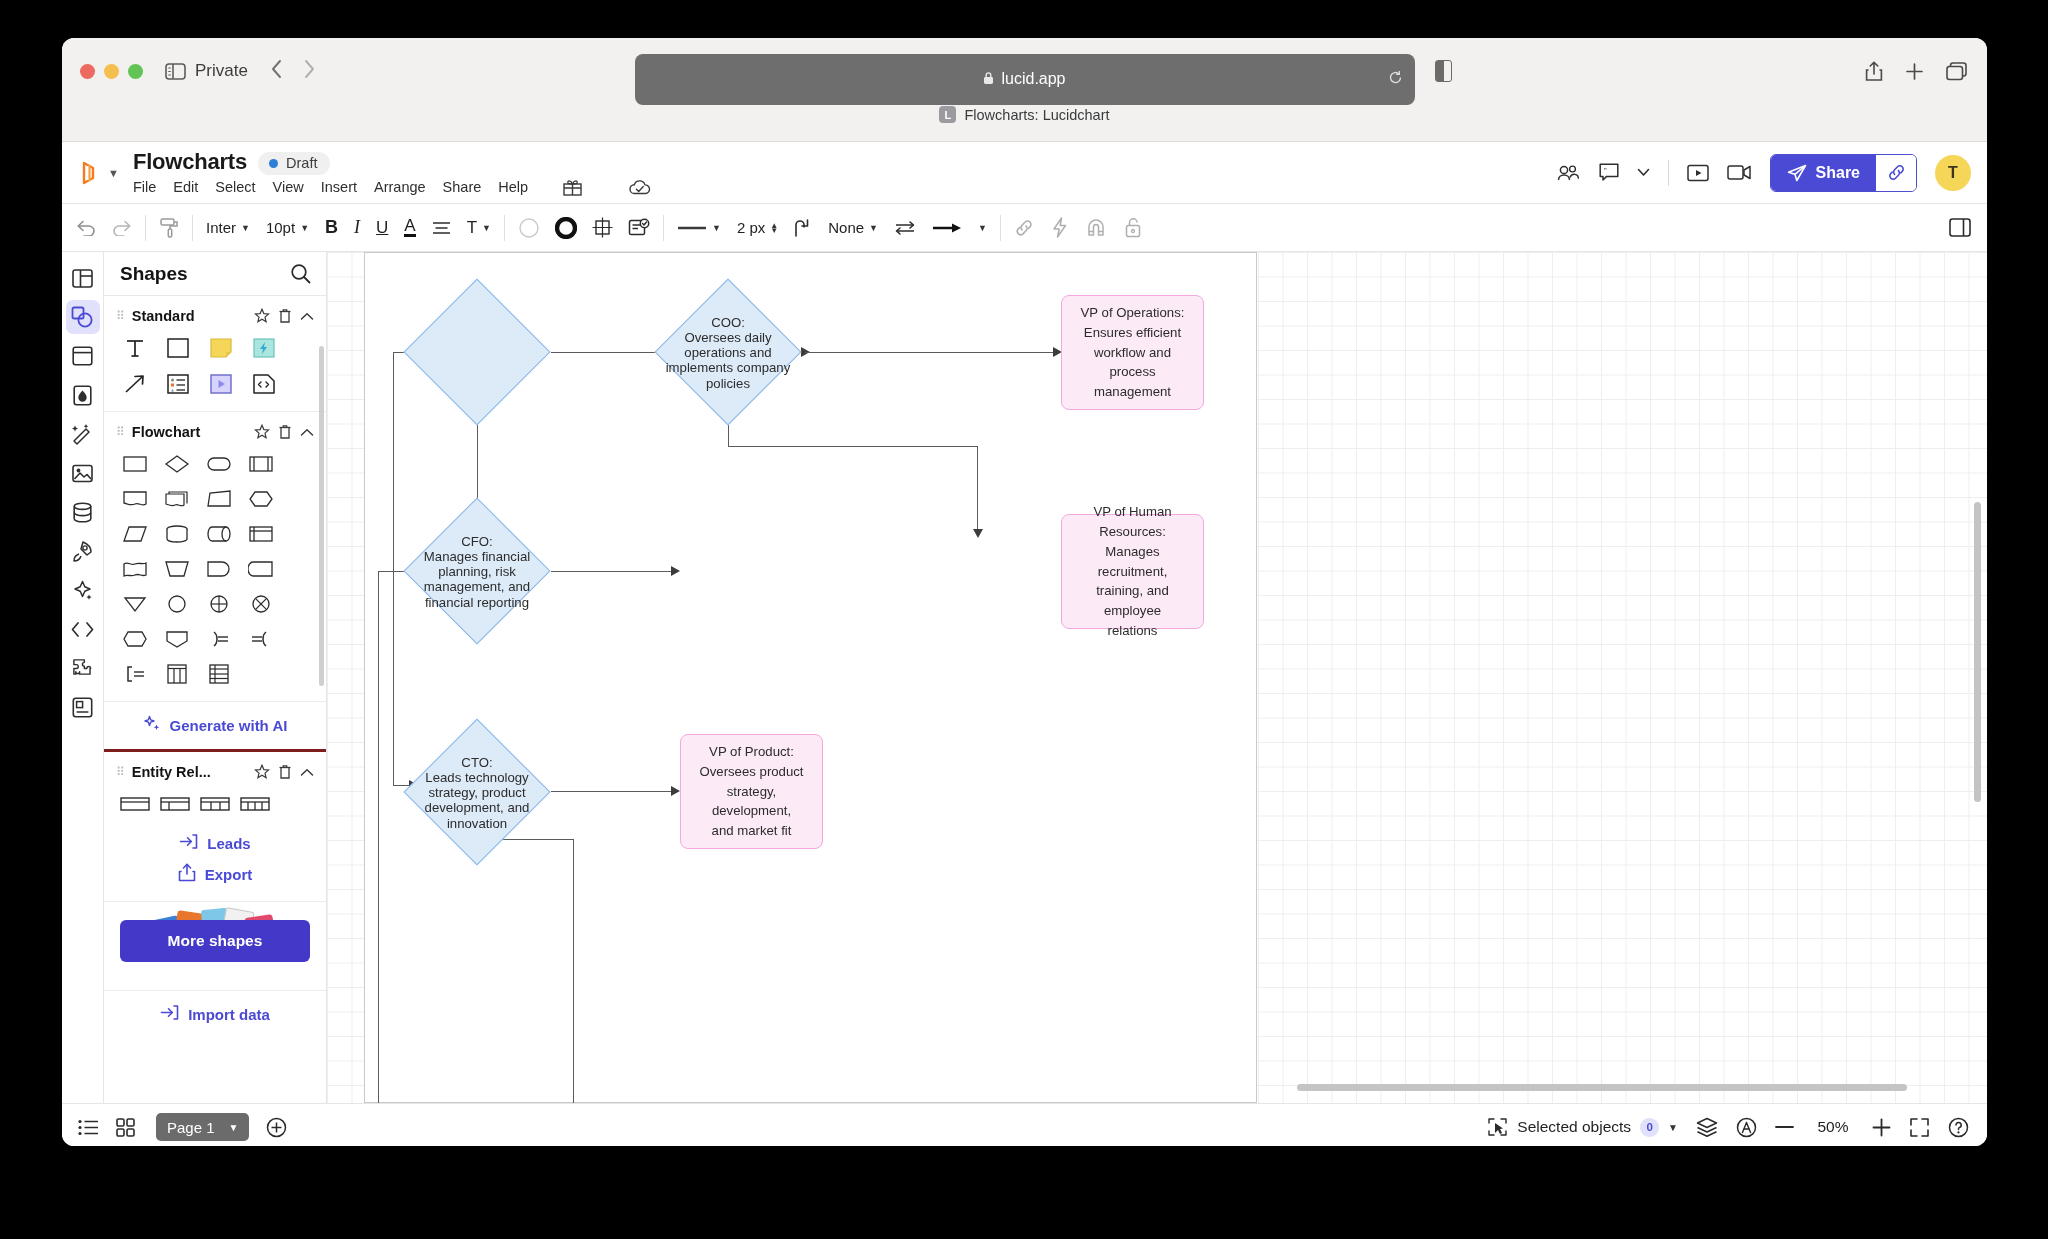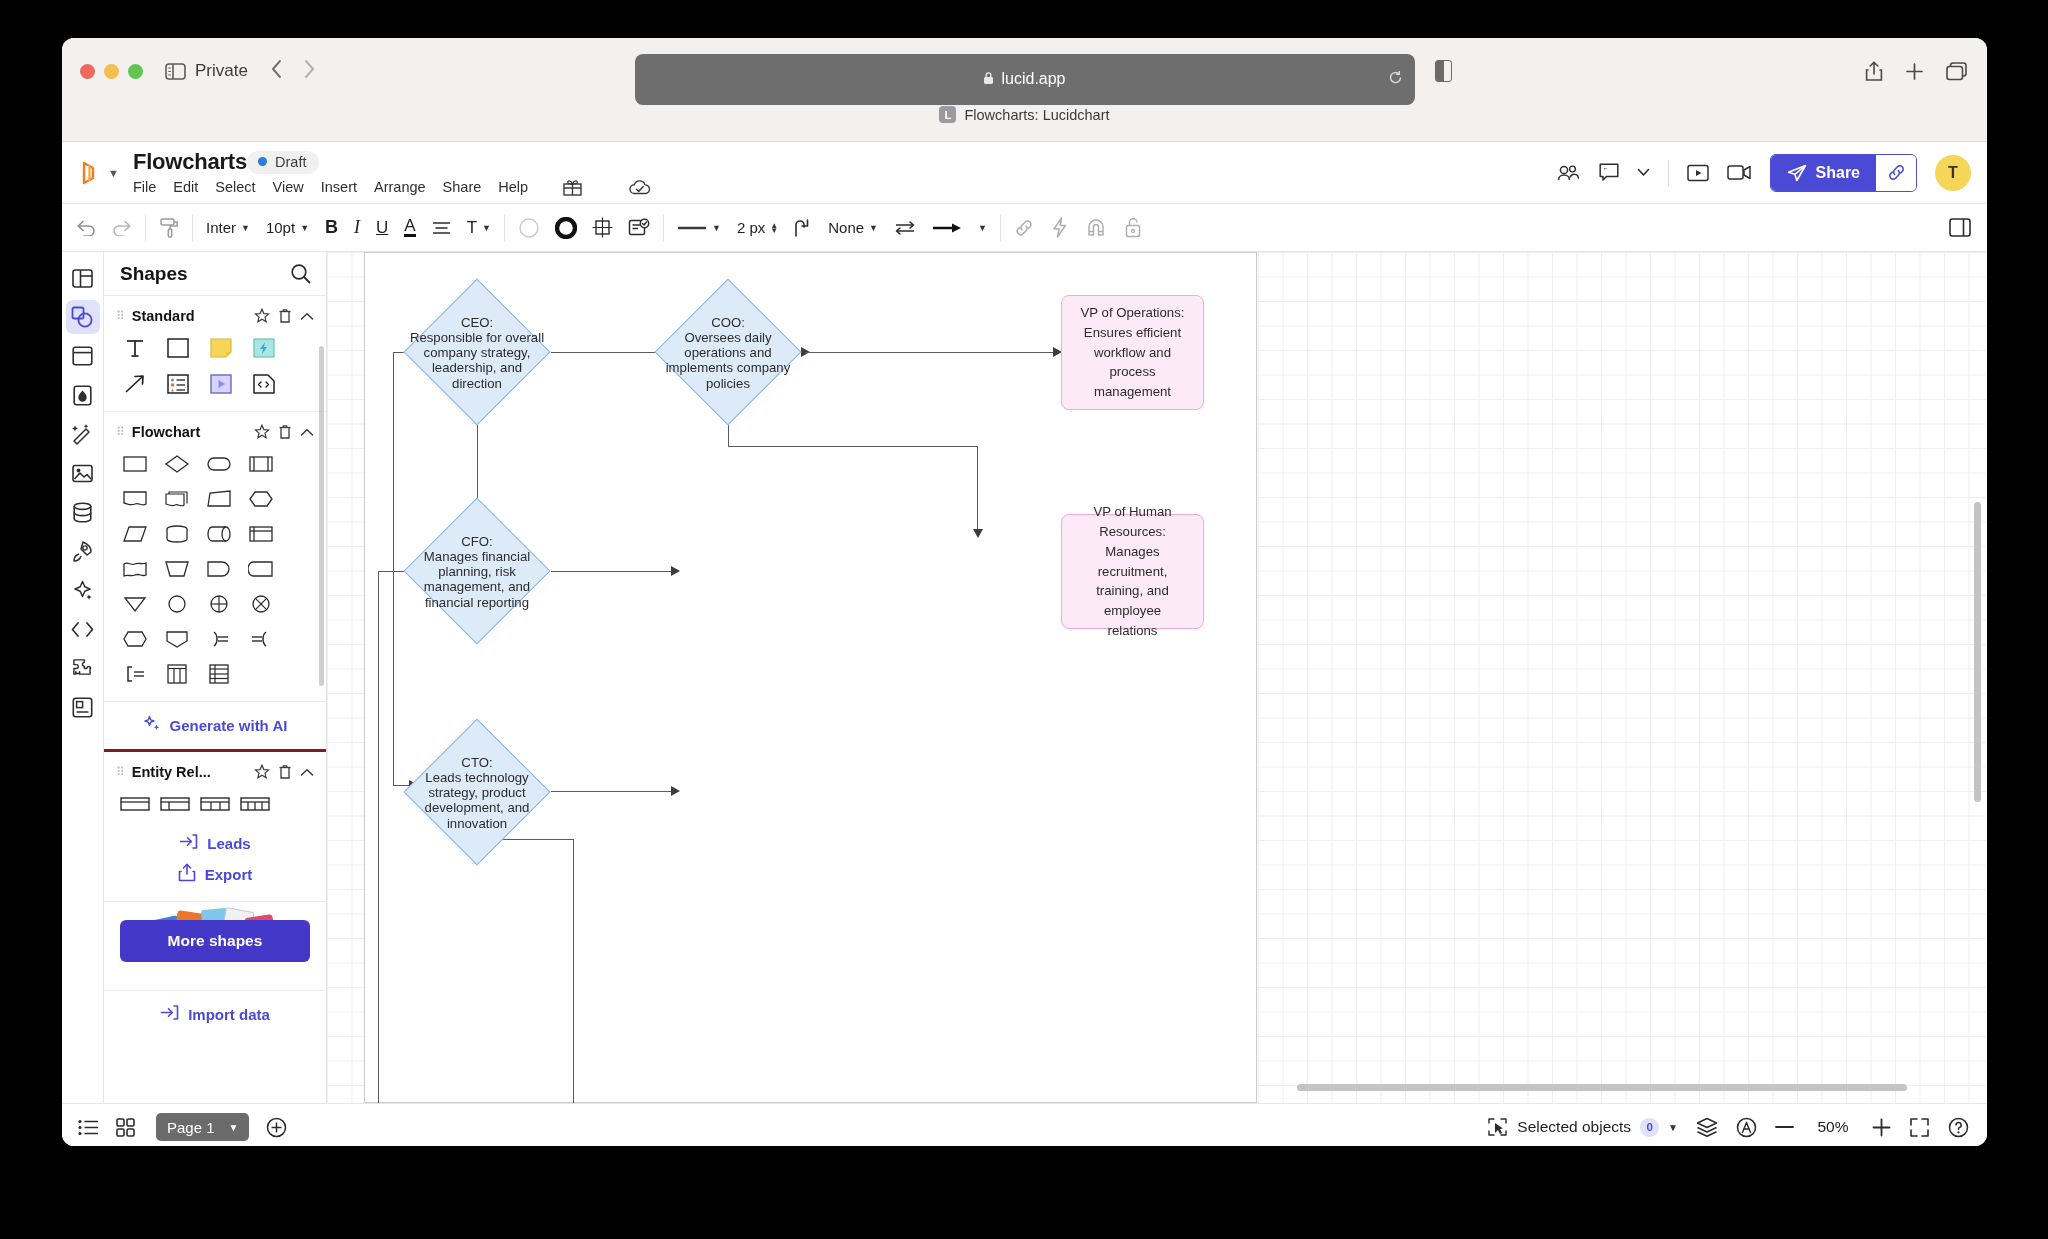"Flowcharts" .title-row { align-items: center -> flex-end; gap: none -> 11px }
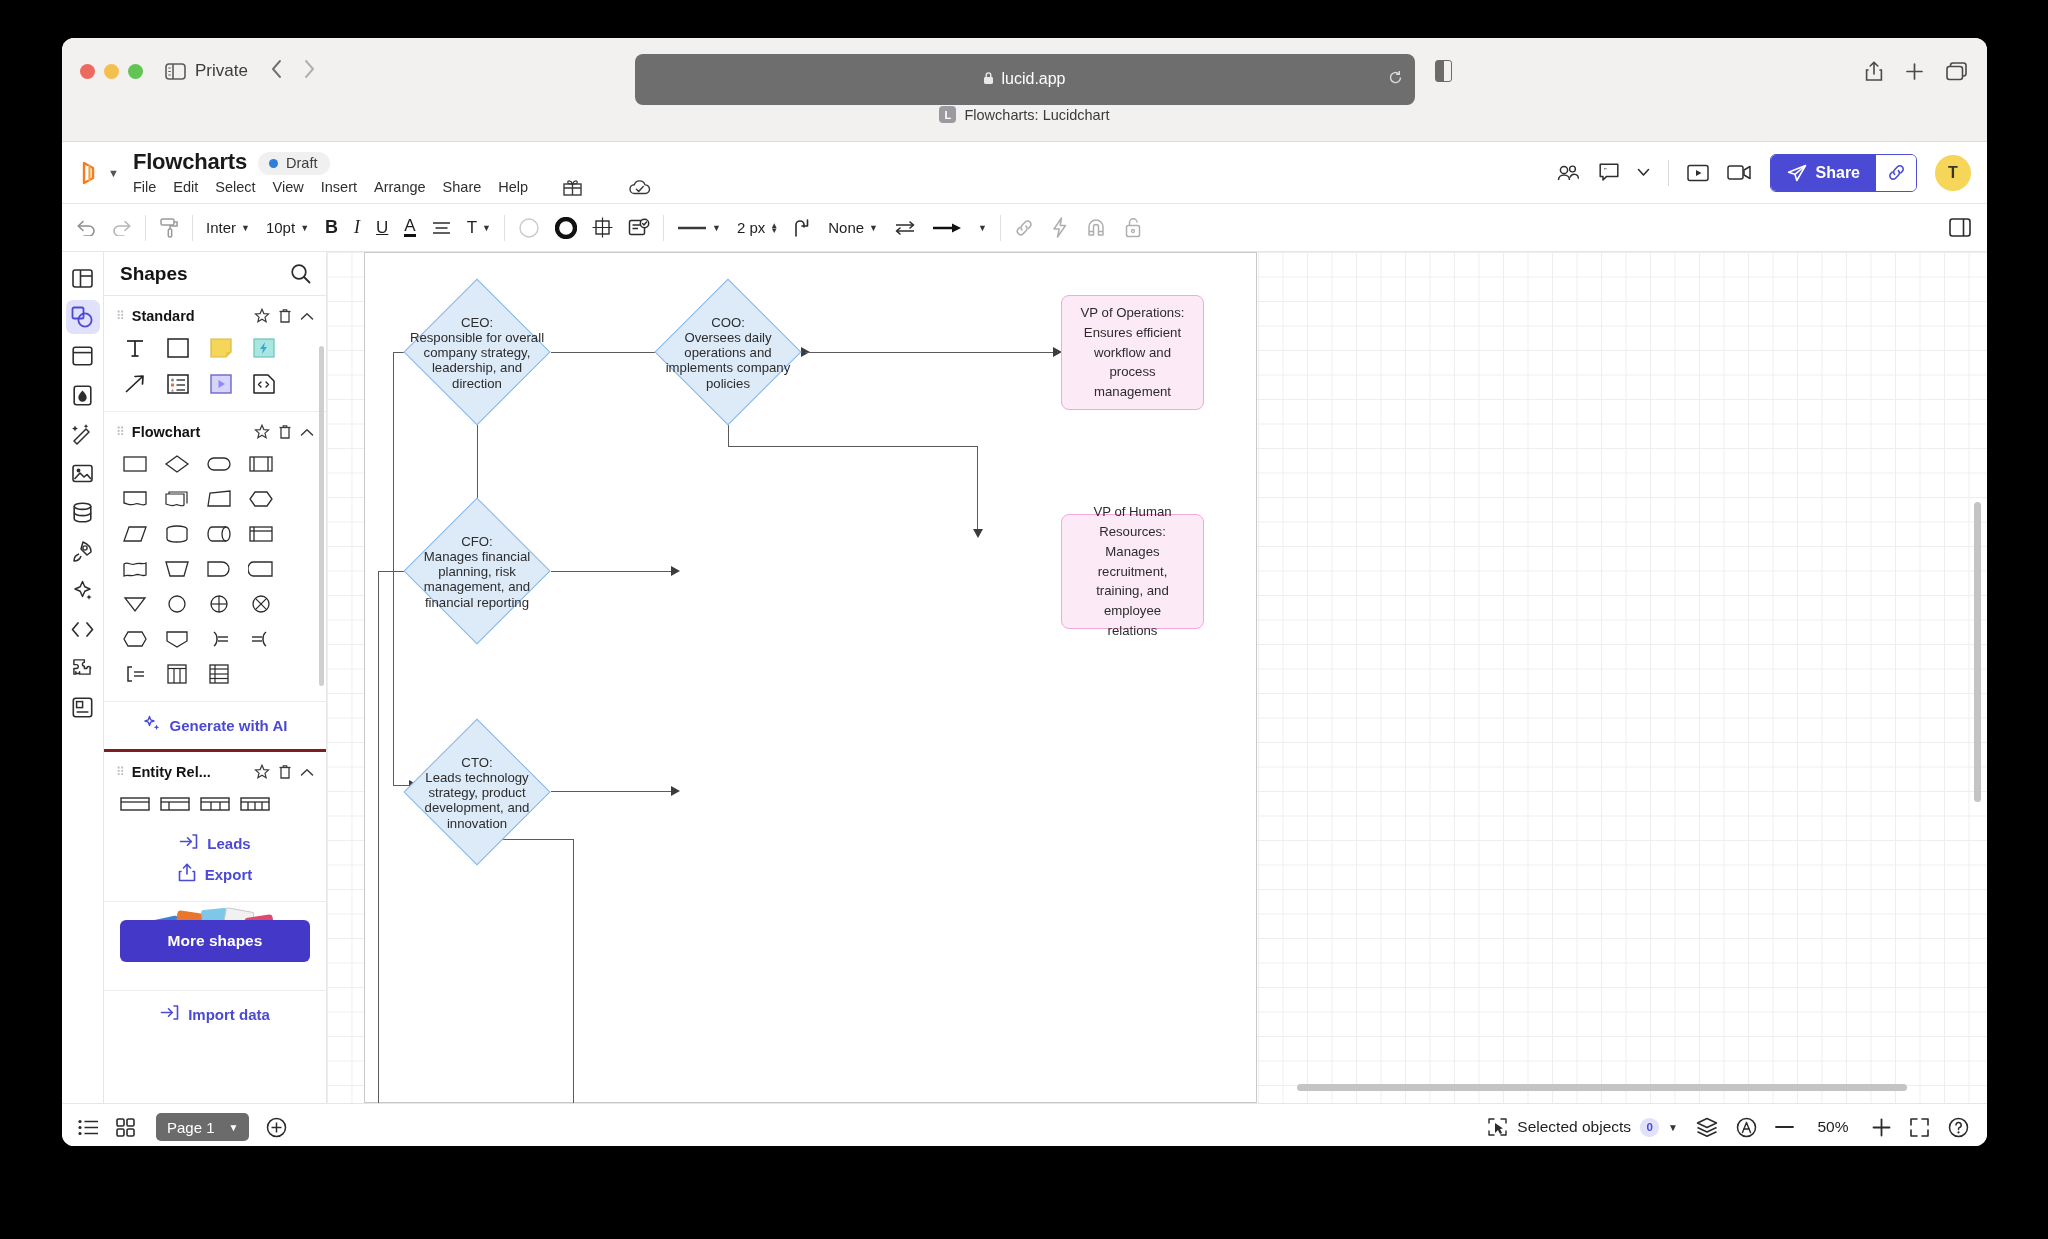"CEO:" div.diamond-label { html: <div>CEO: Responsible for overall company strategy, leadership, and direction</div> -> none }
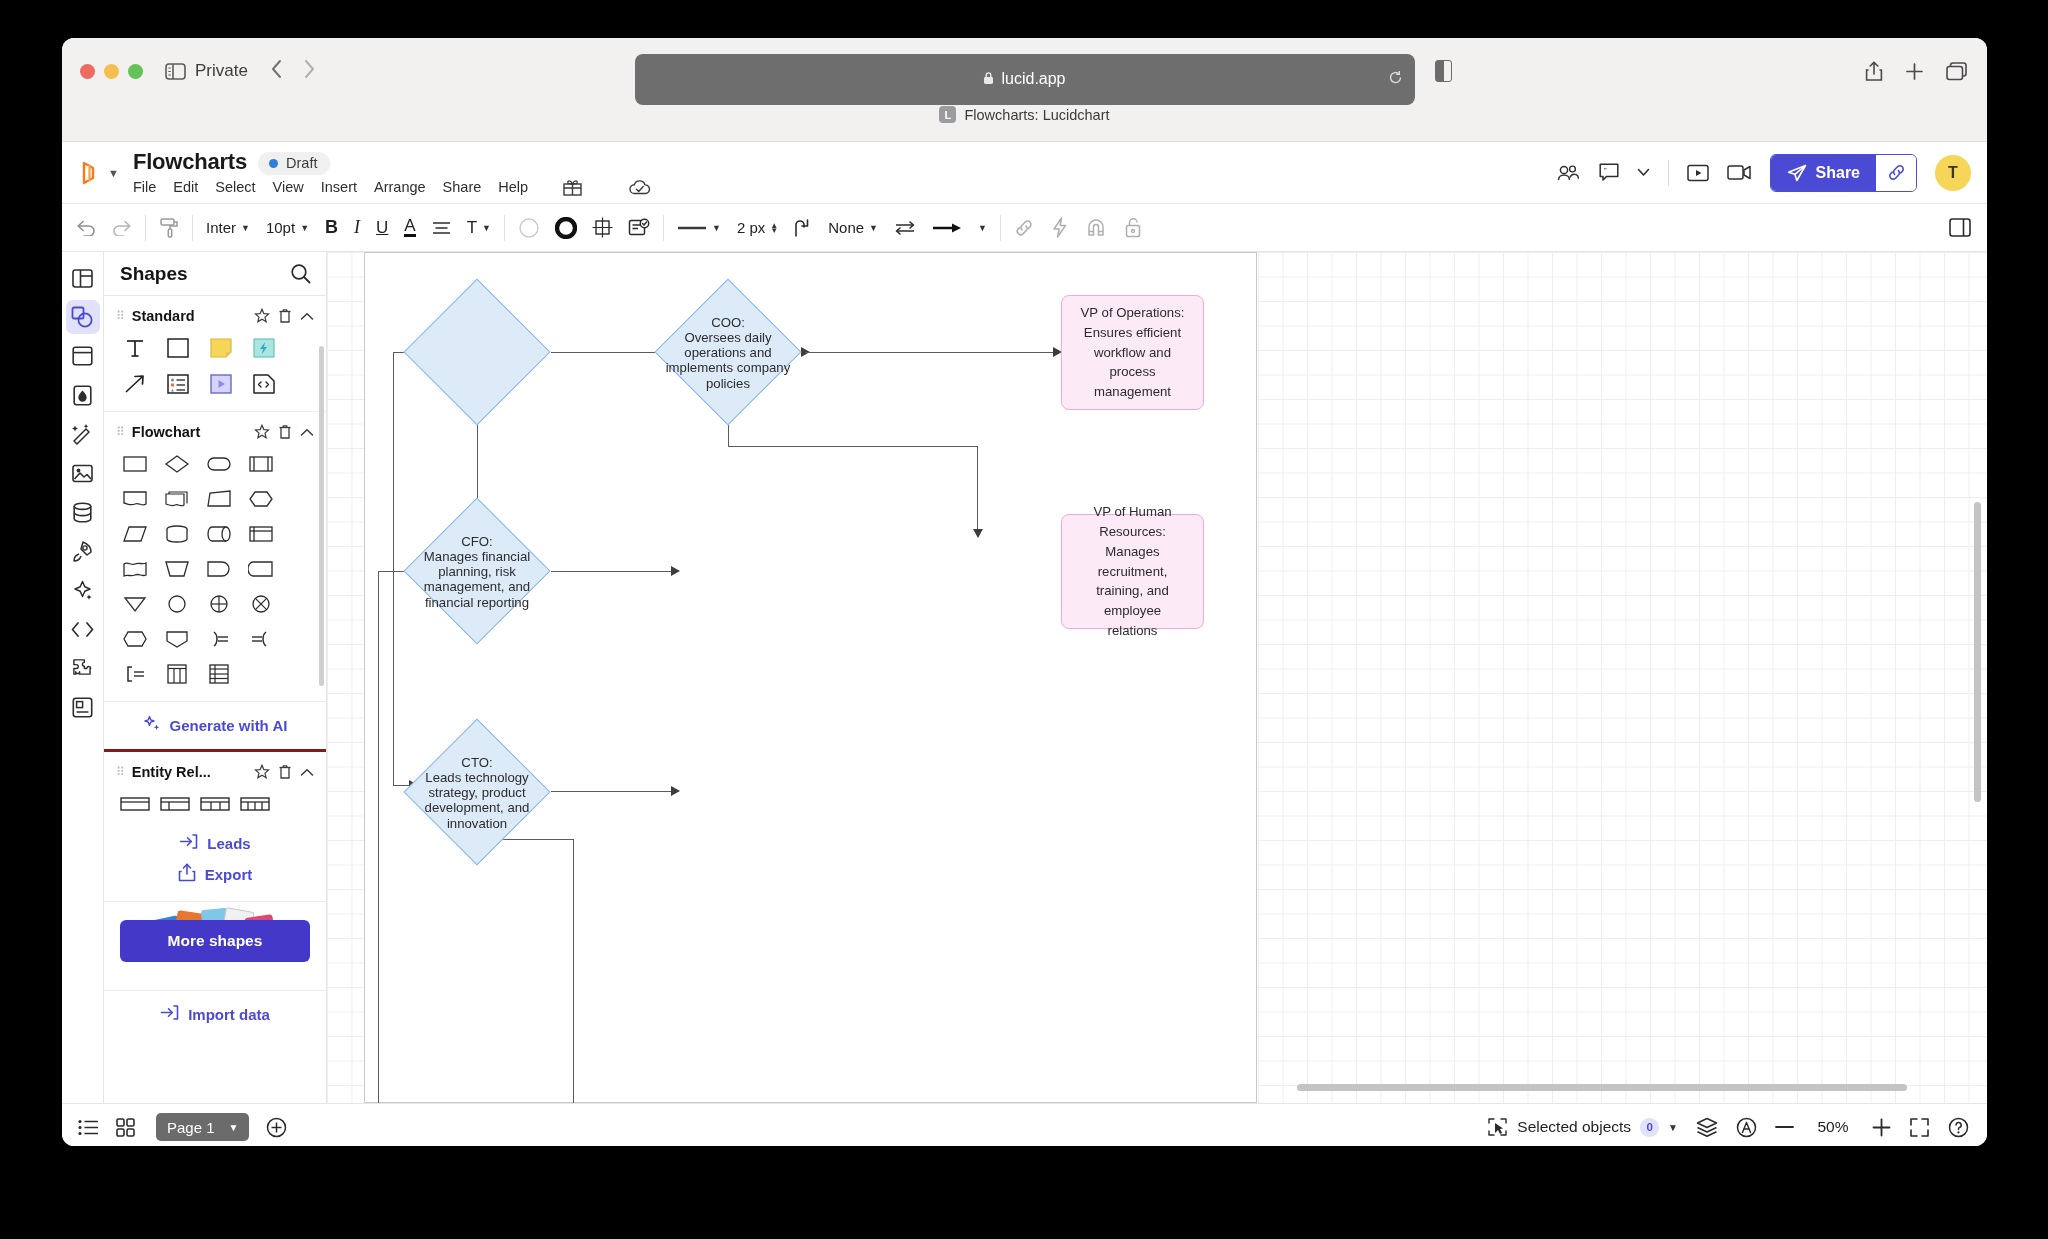"VP of Product:" div.rect { html: none -> <div>VP of Product: Oversees product strategy, development, and market fit</div> }
